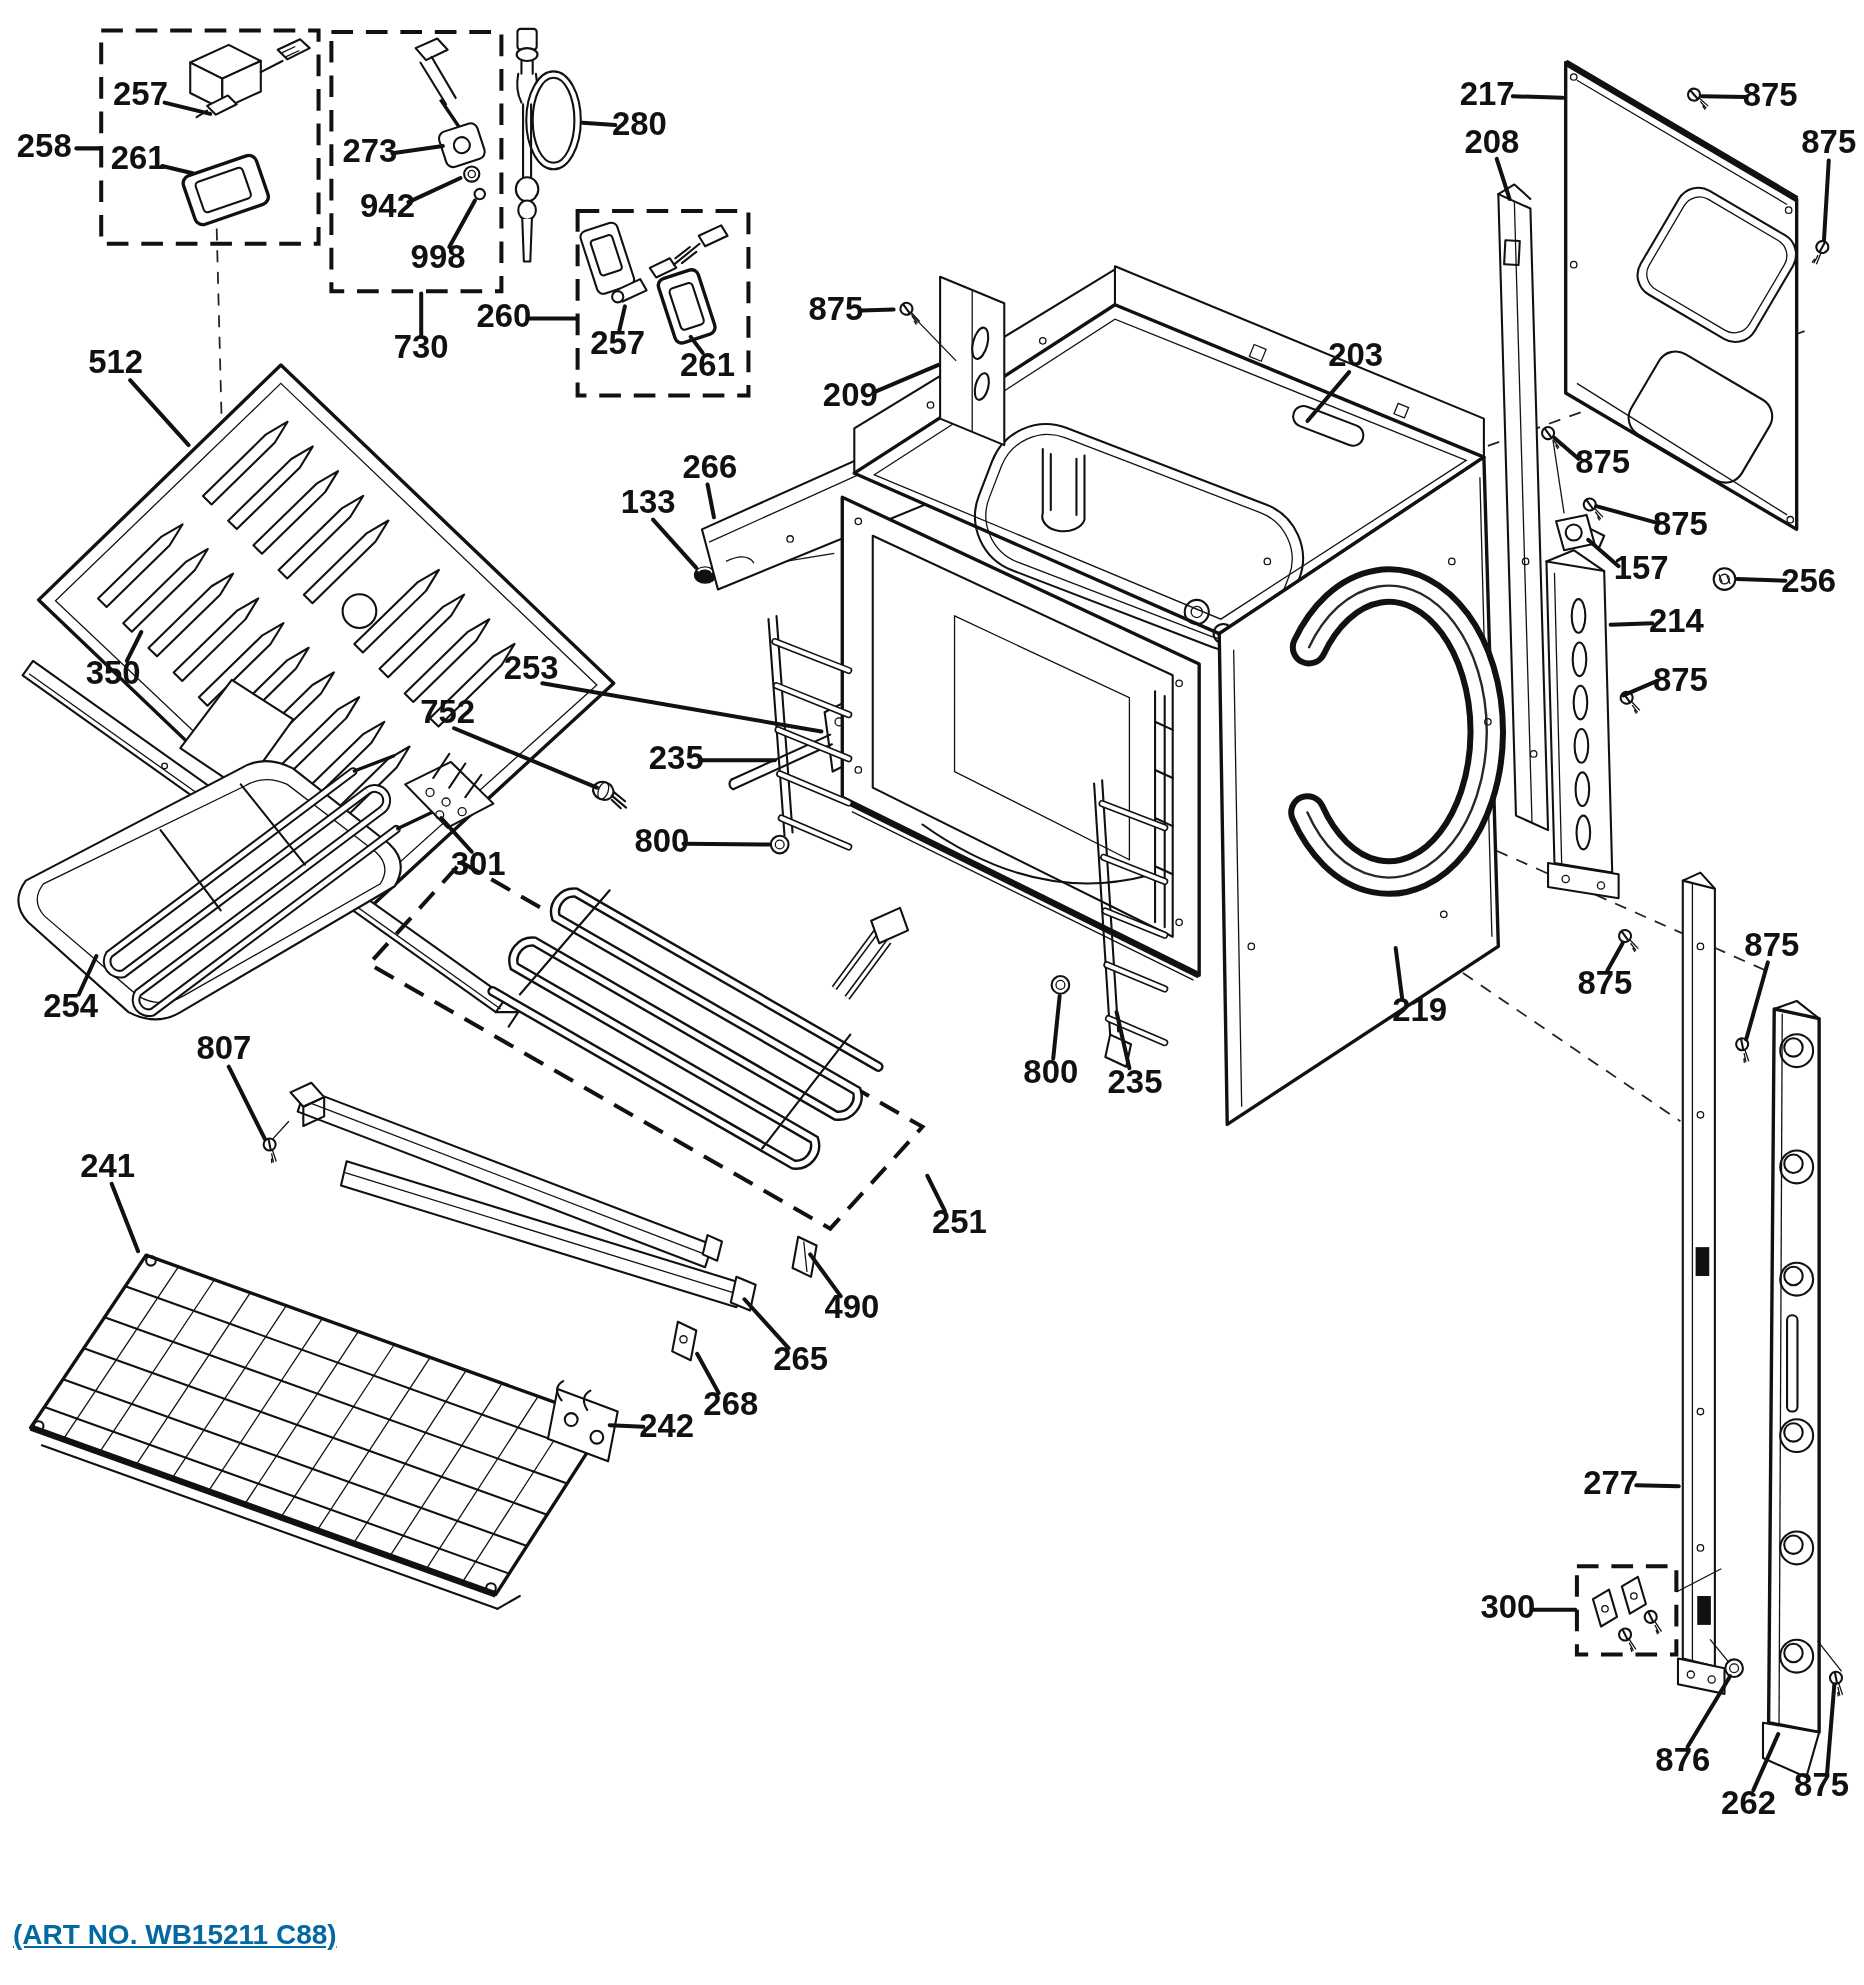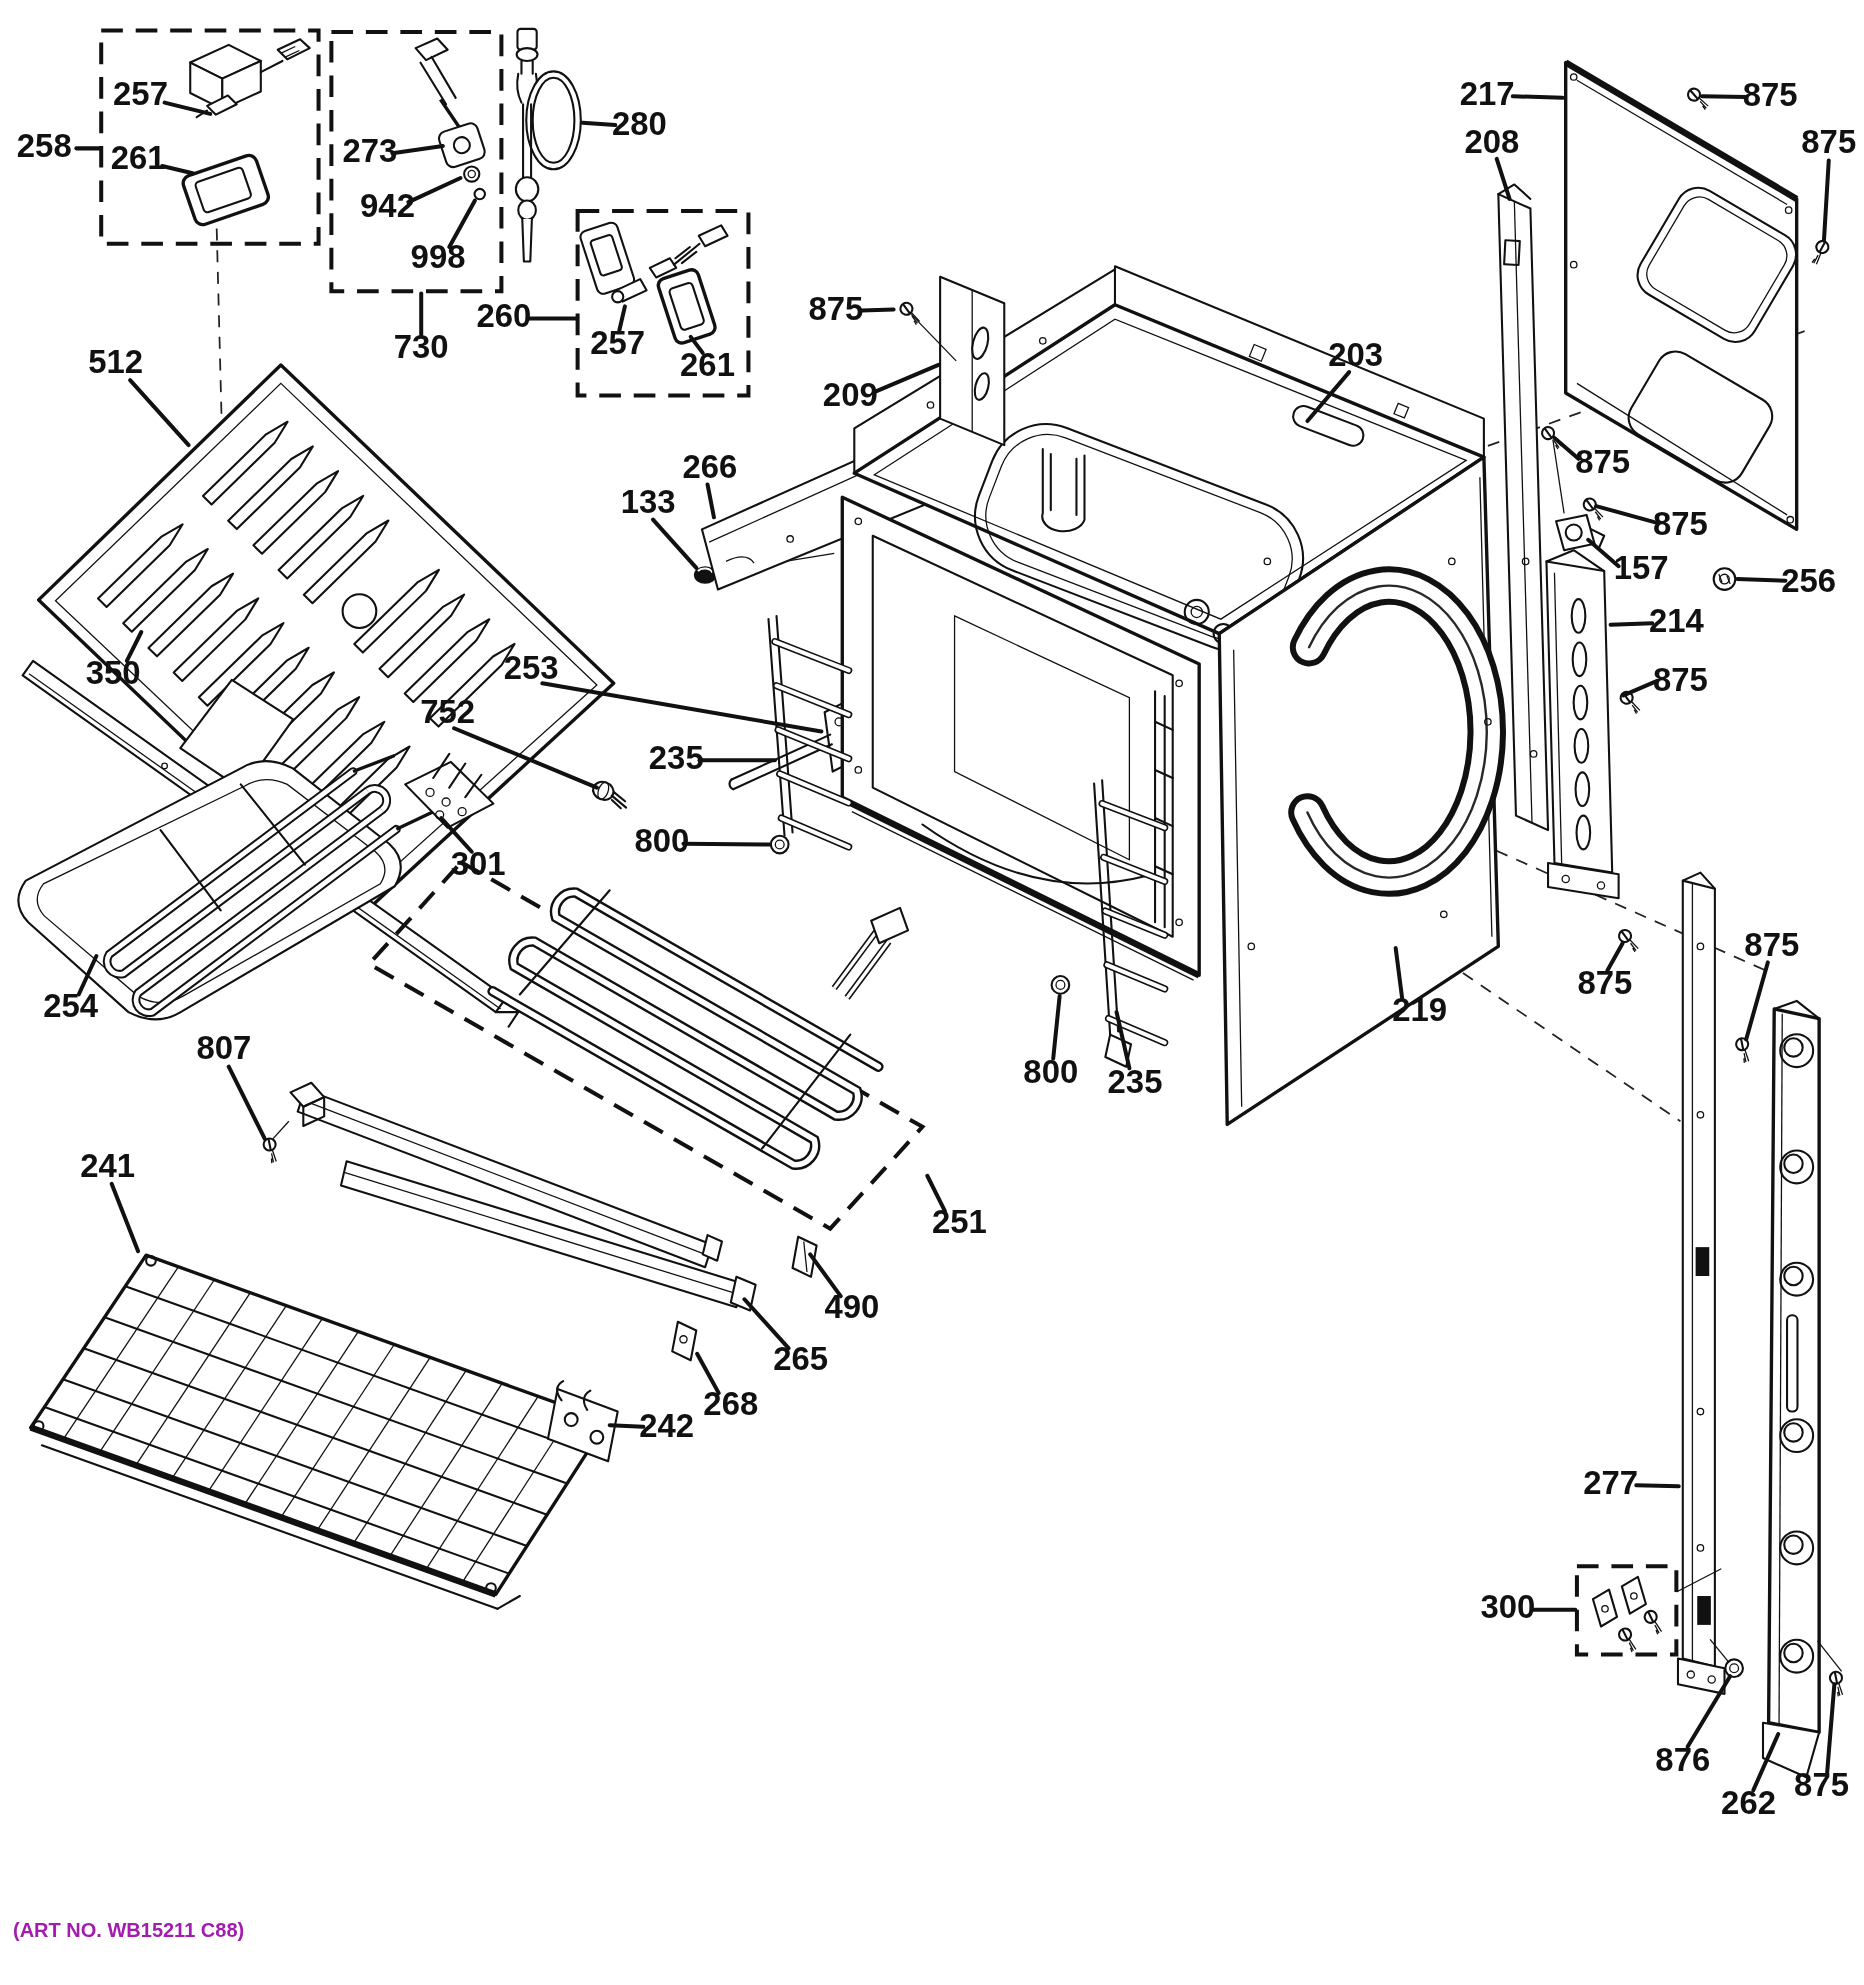"(ART NO. WB15211 C88)" .artno { color: #a21caf -> #0369a1; font-size: 20px -> 28px; text-decoration: none -> underline }
